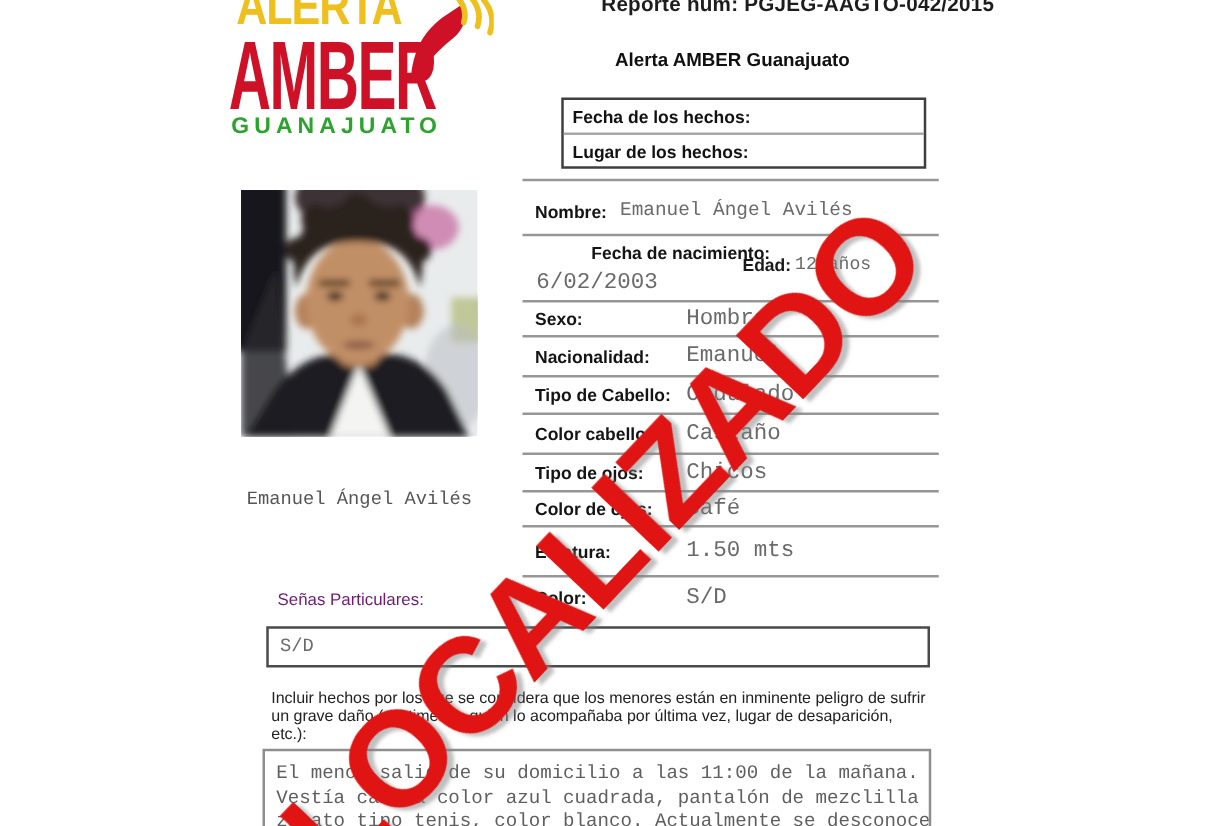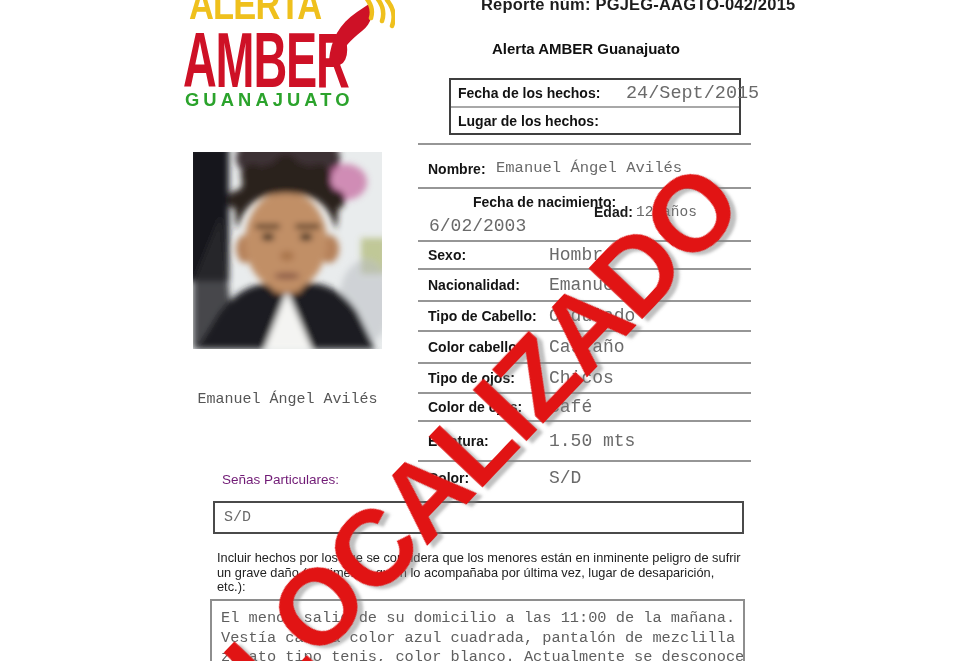"24/Sept/2015" span.fvalue { html: <span>24/Sept/2015</span> -> none }
